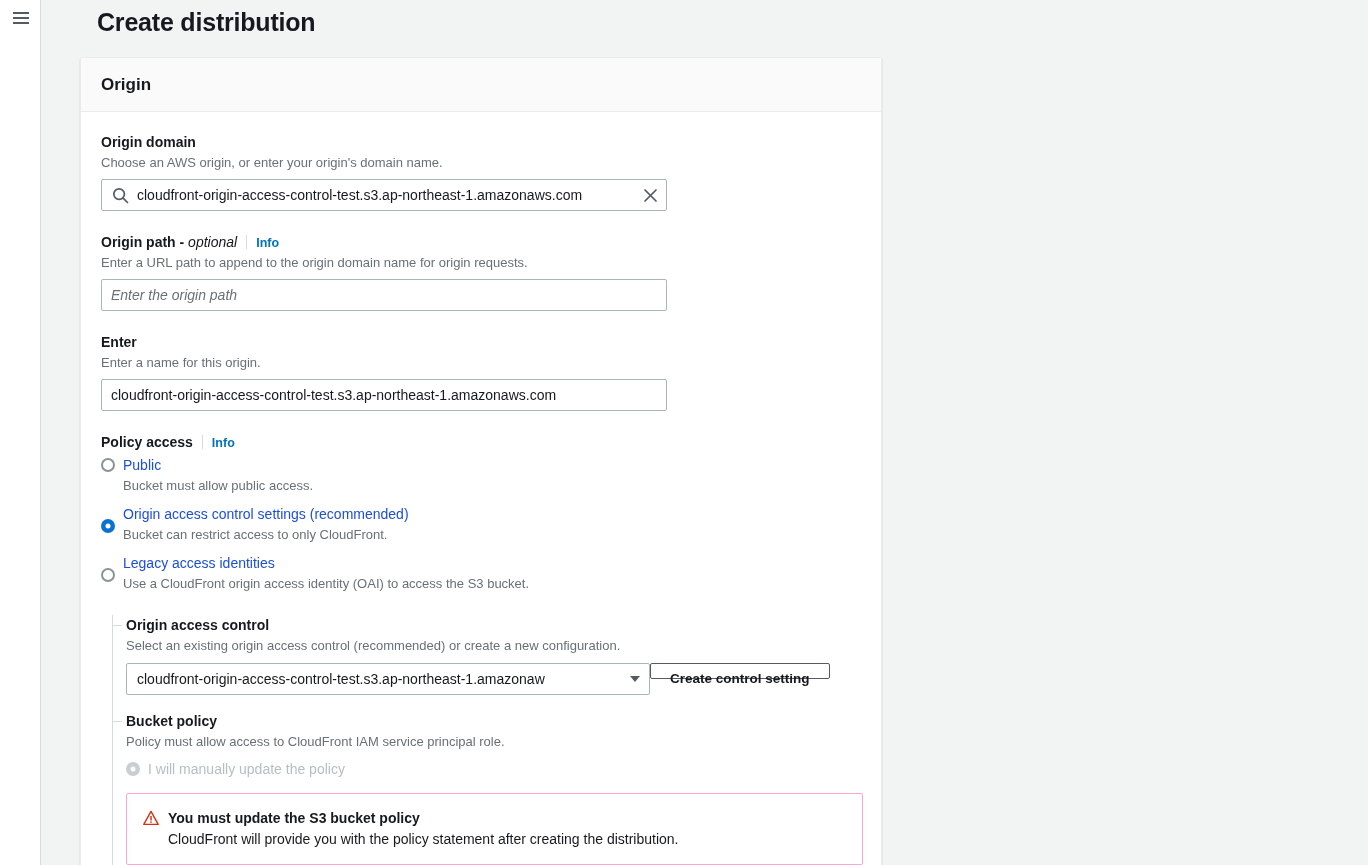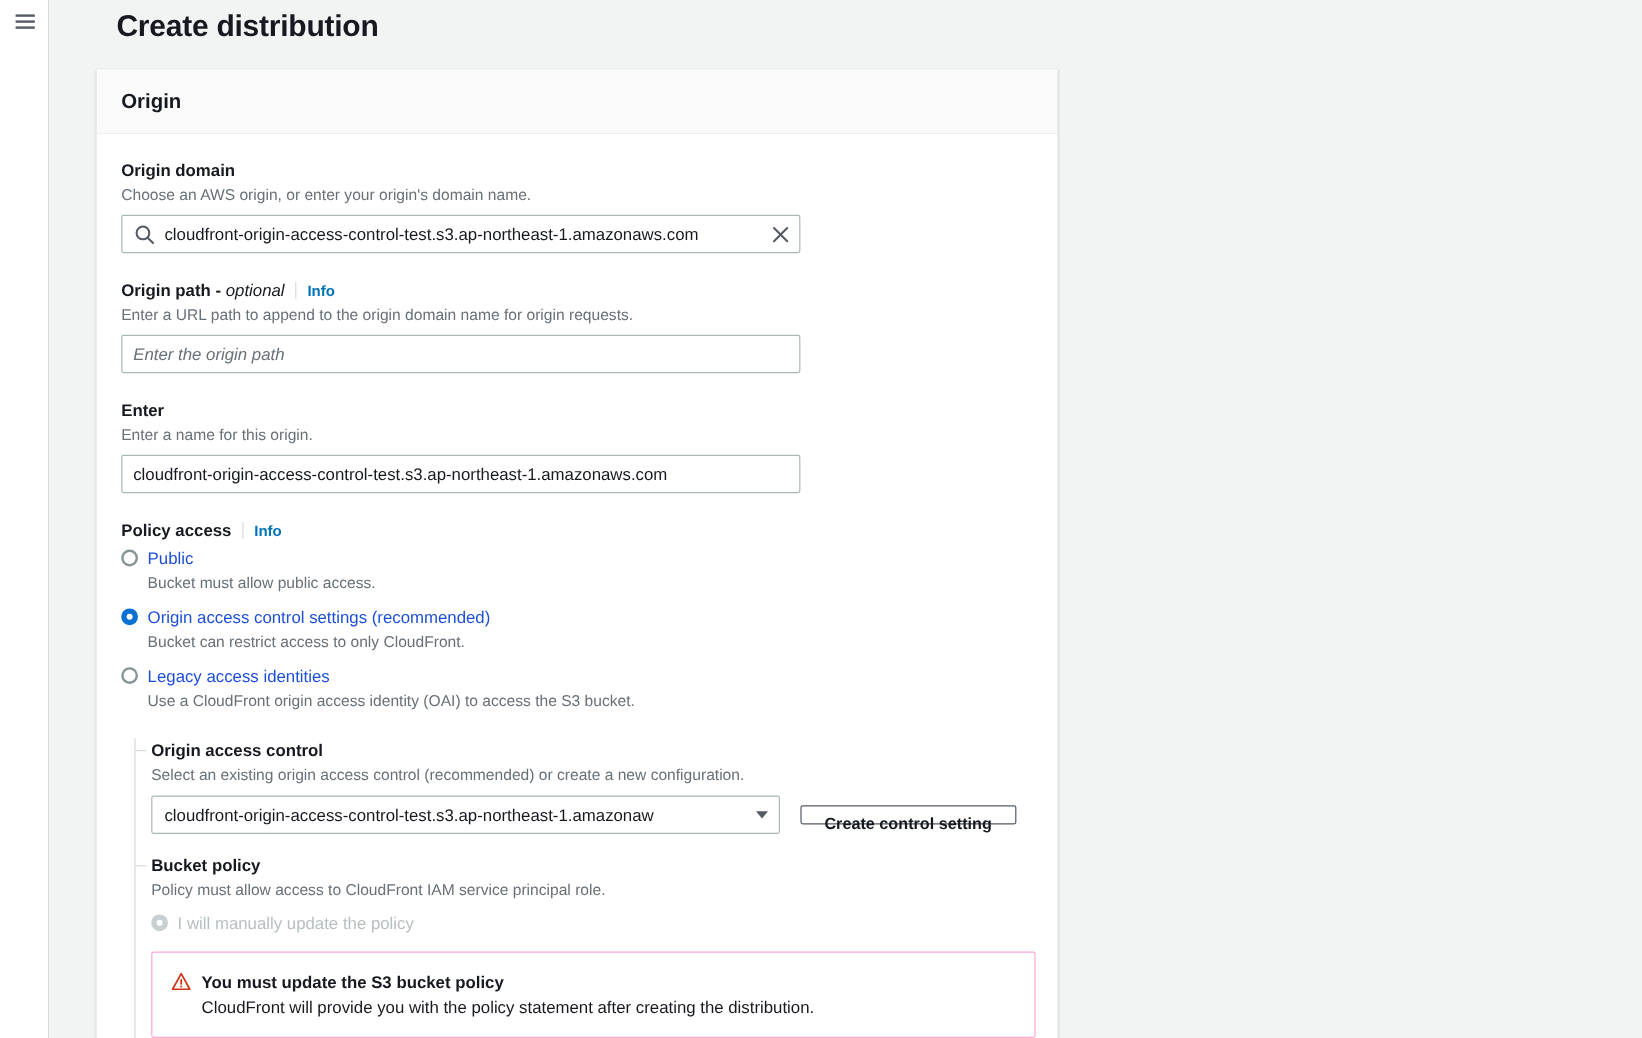"Origin access control settings" .radio-row + .radio-row { align-items: none -> center }
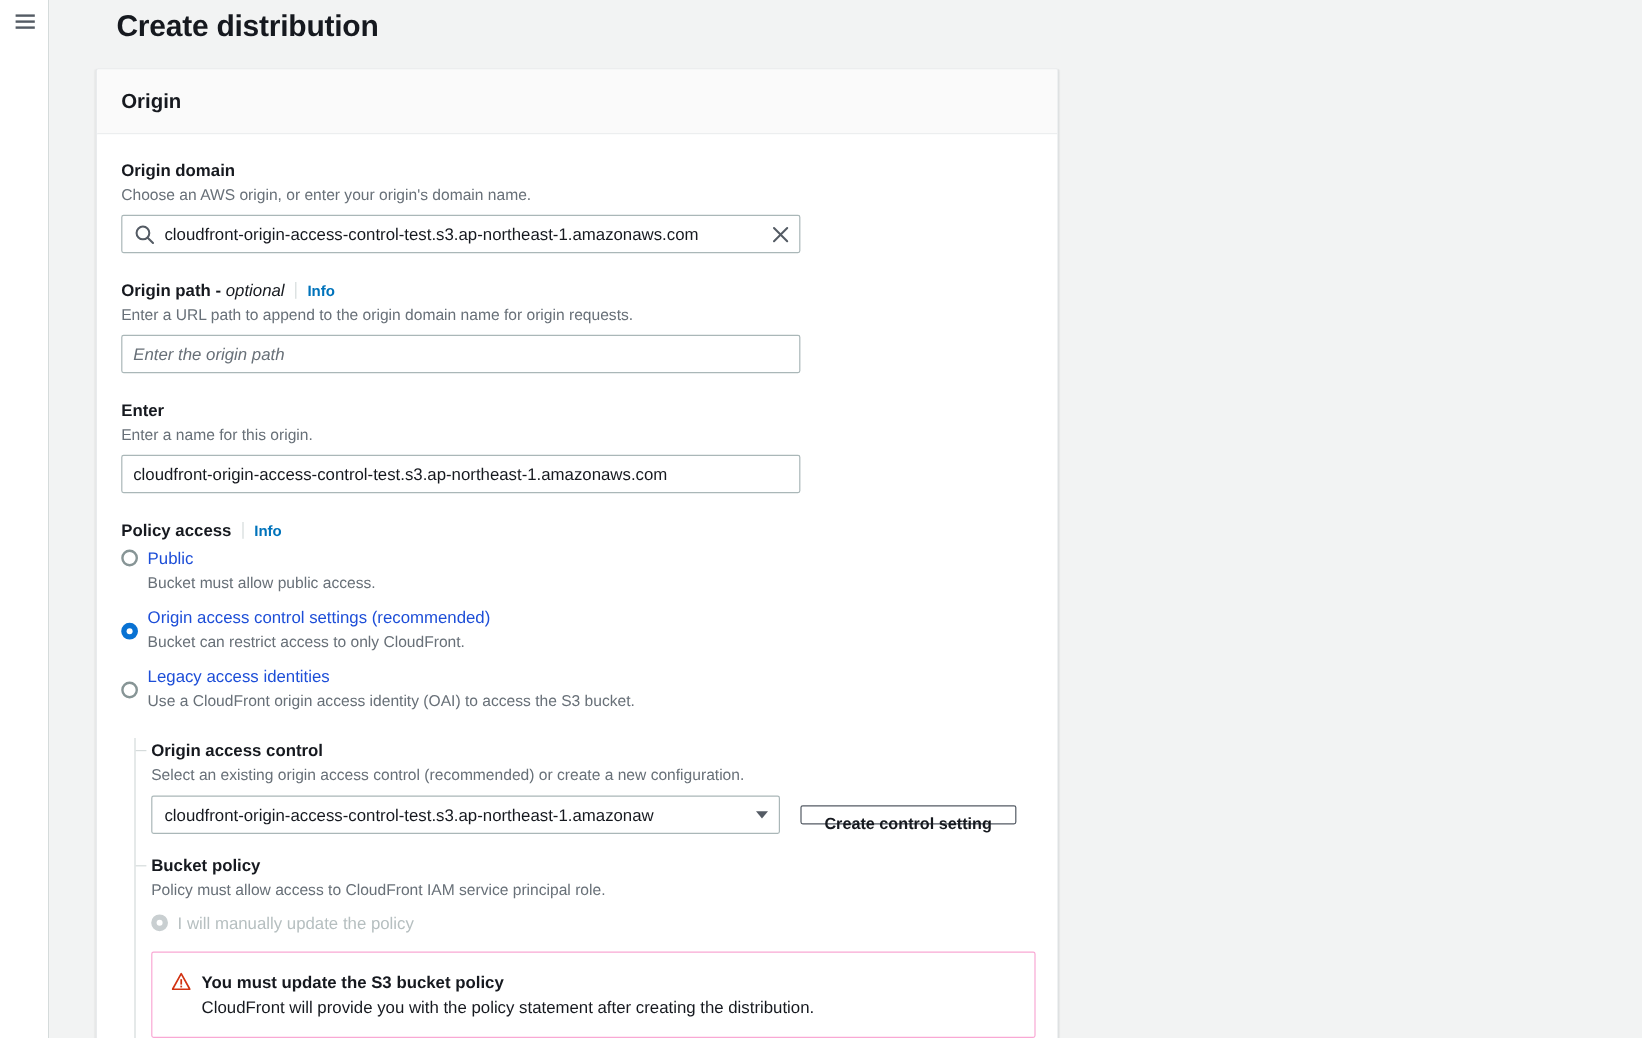"cloudfront-origin-access-control-test.s3.ap-northeast-1.amazonaw" .select-row { align-items: center -> flex-start; gap: 17px -> none }
